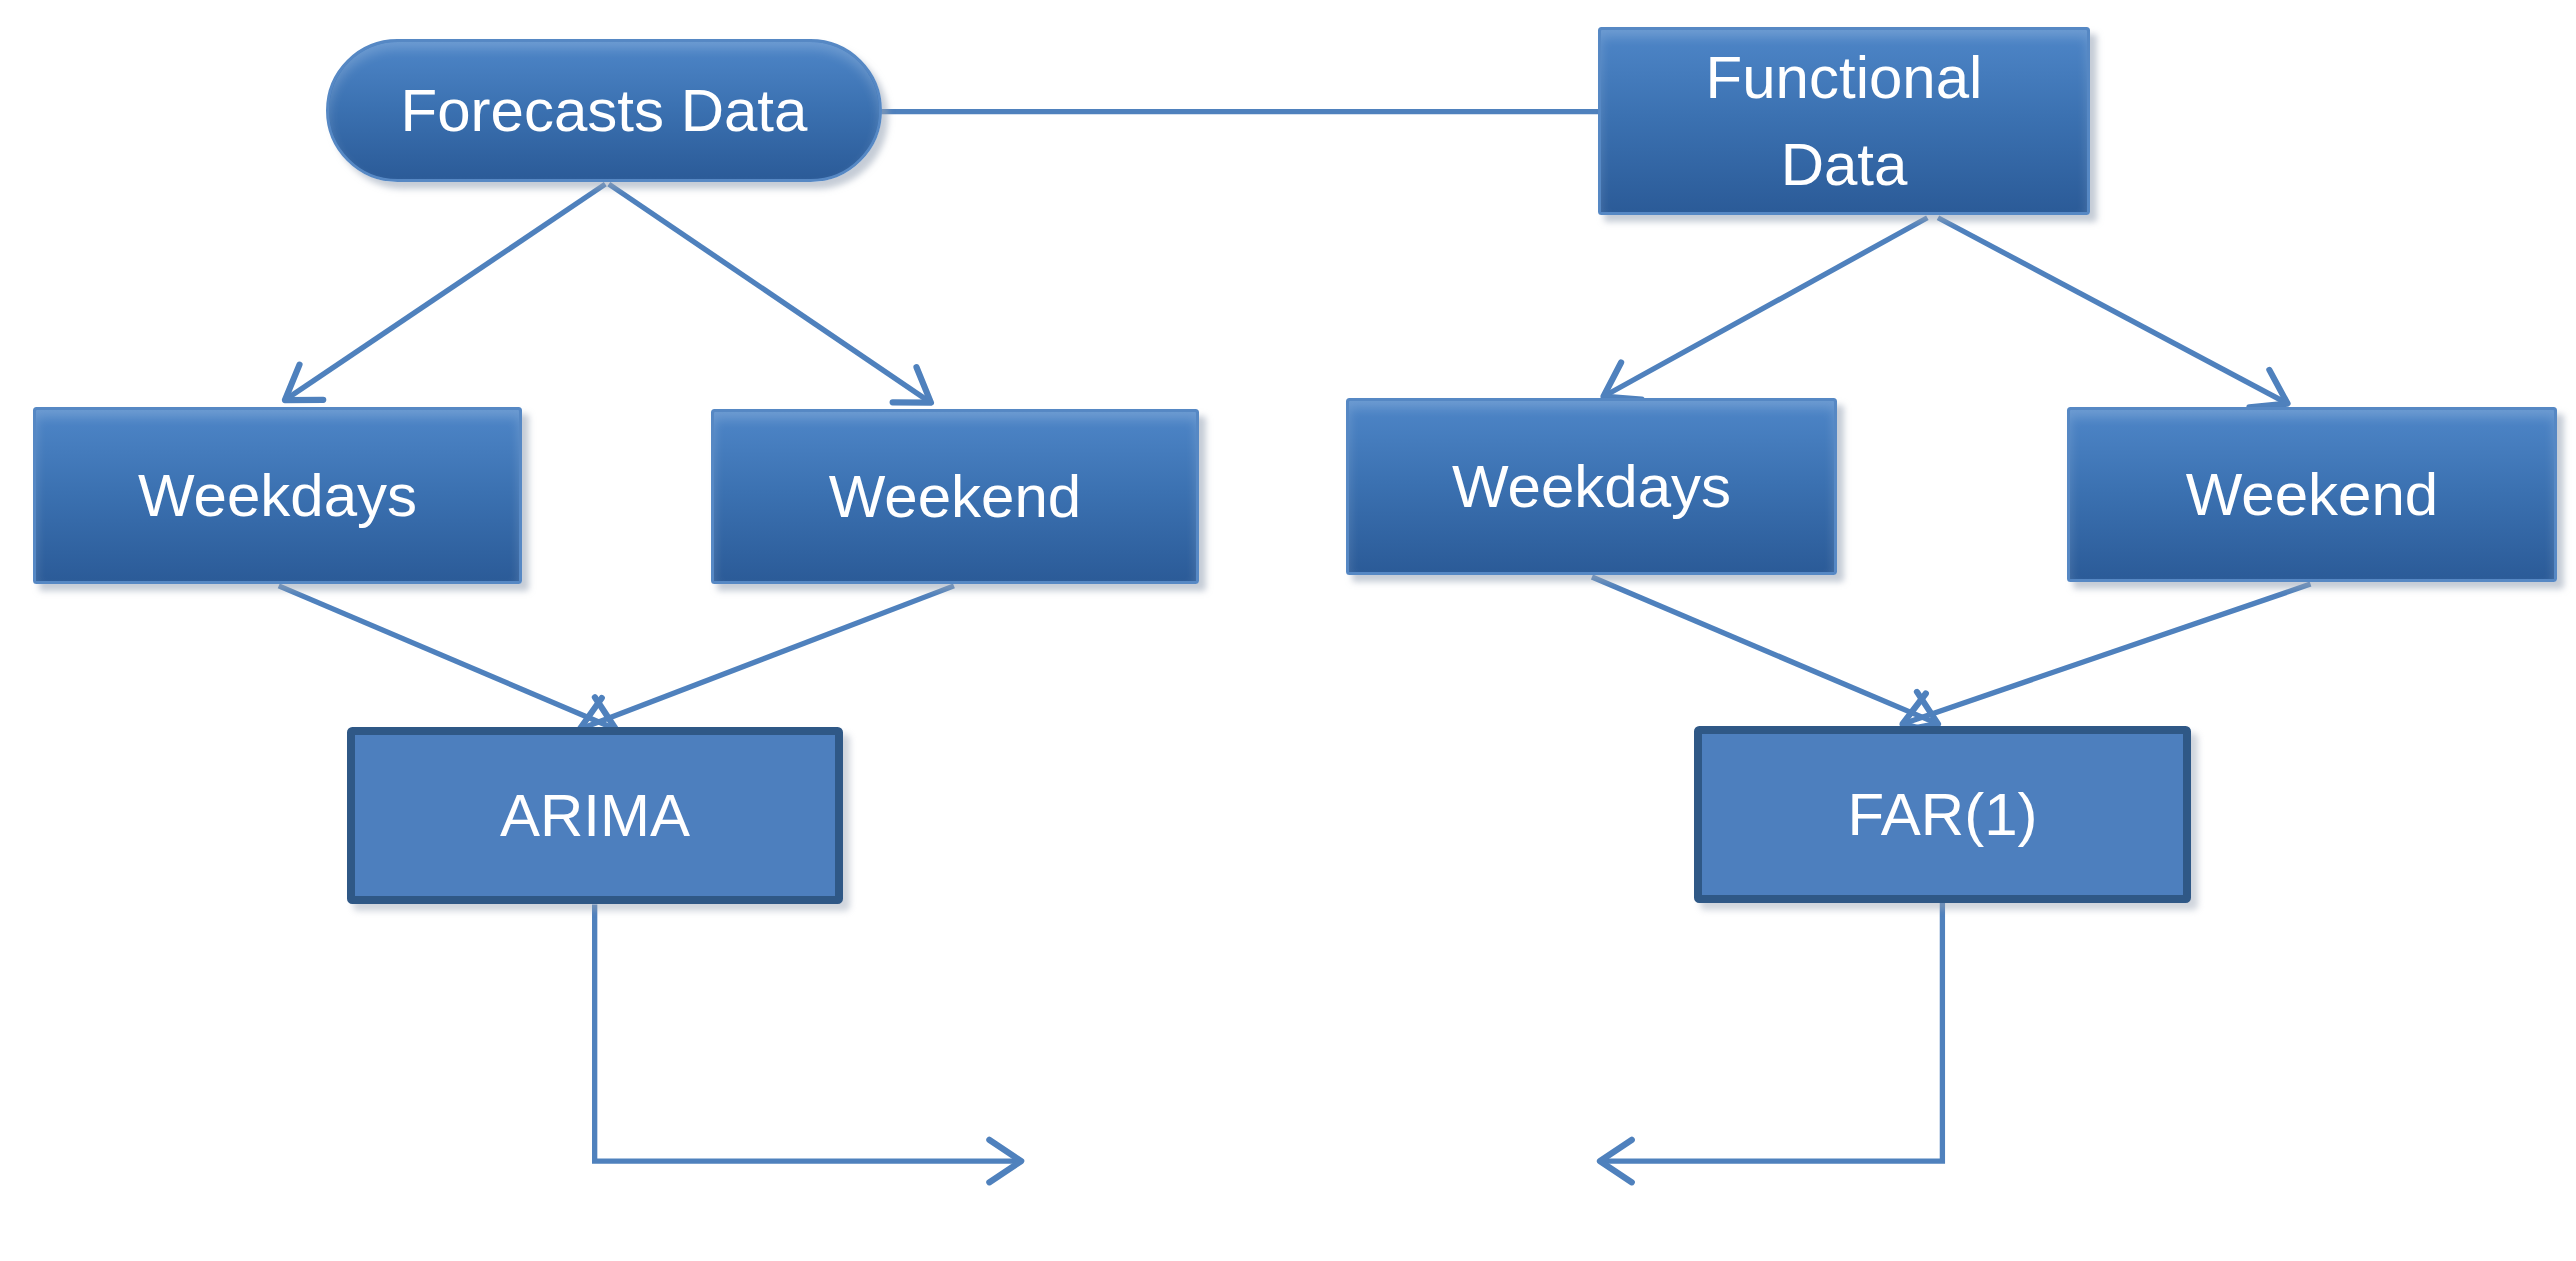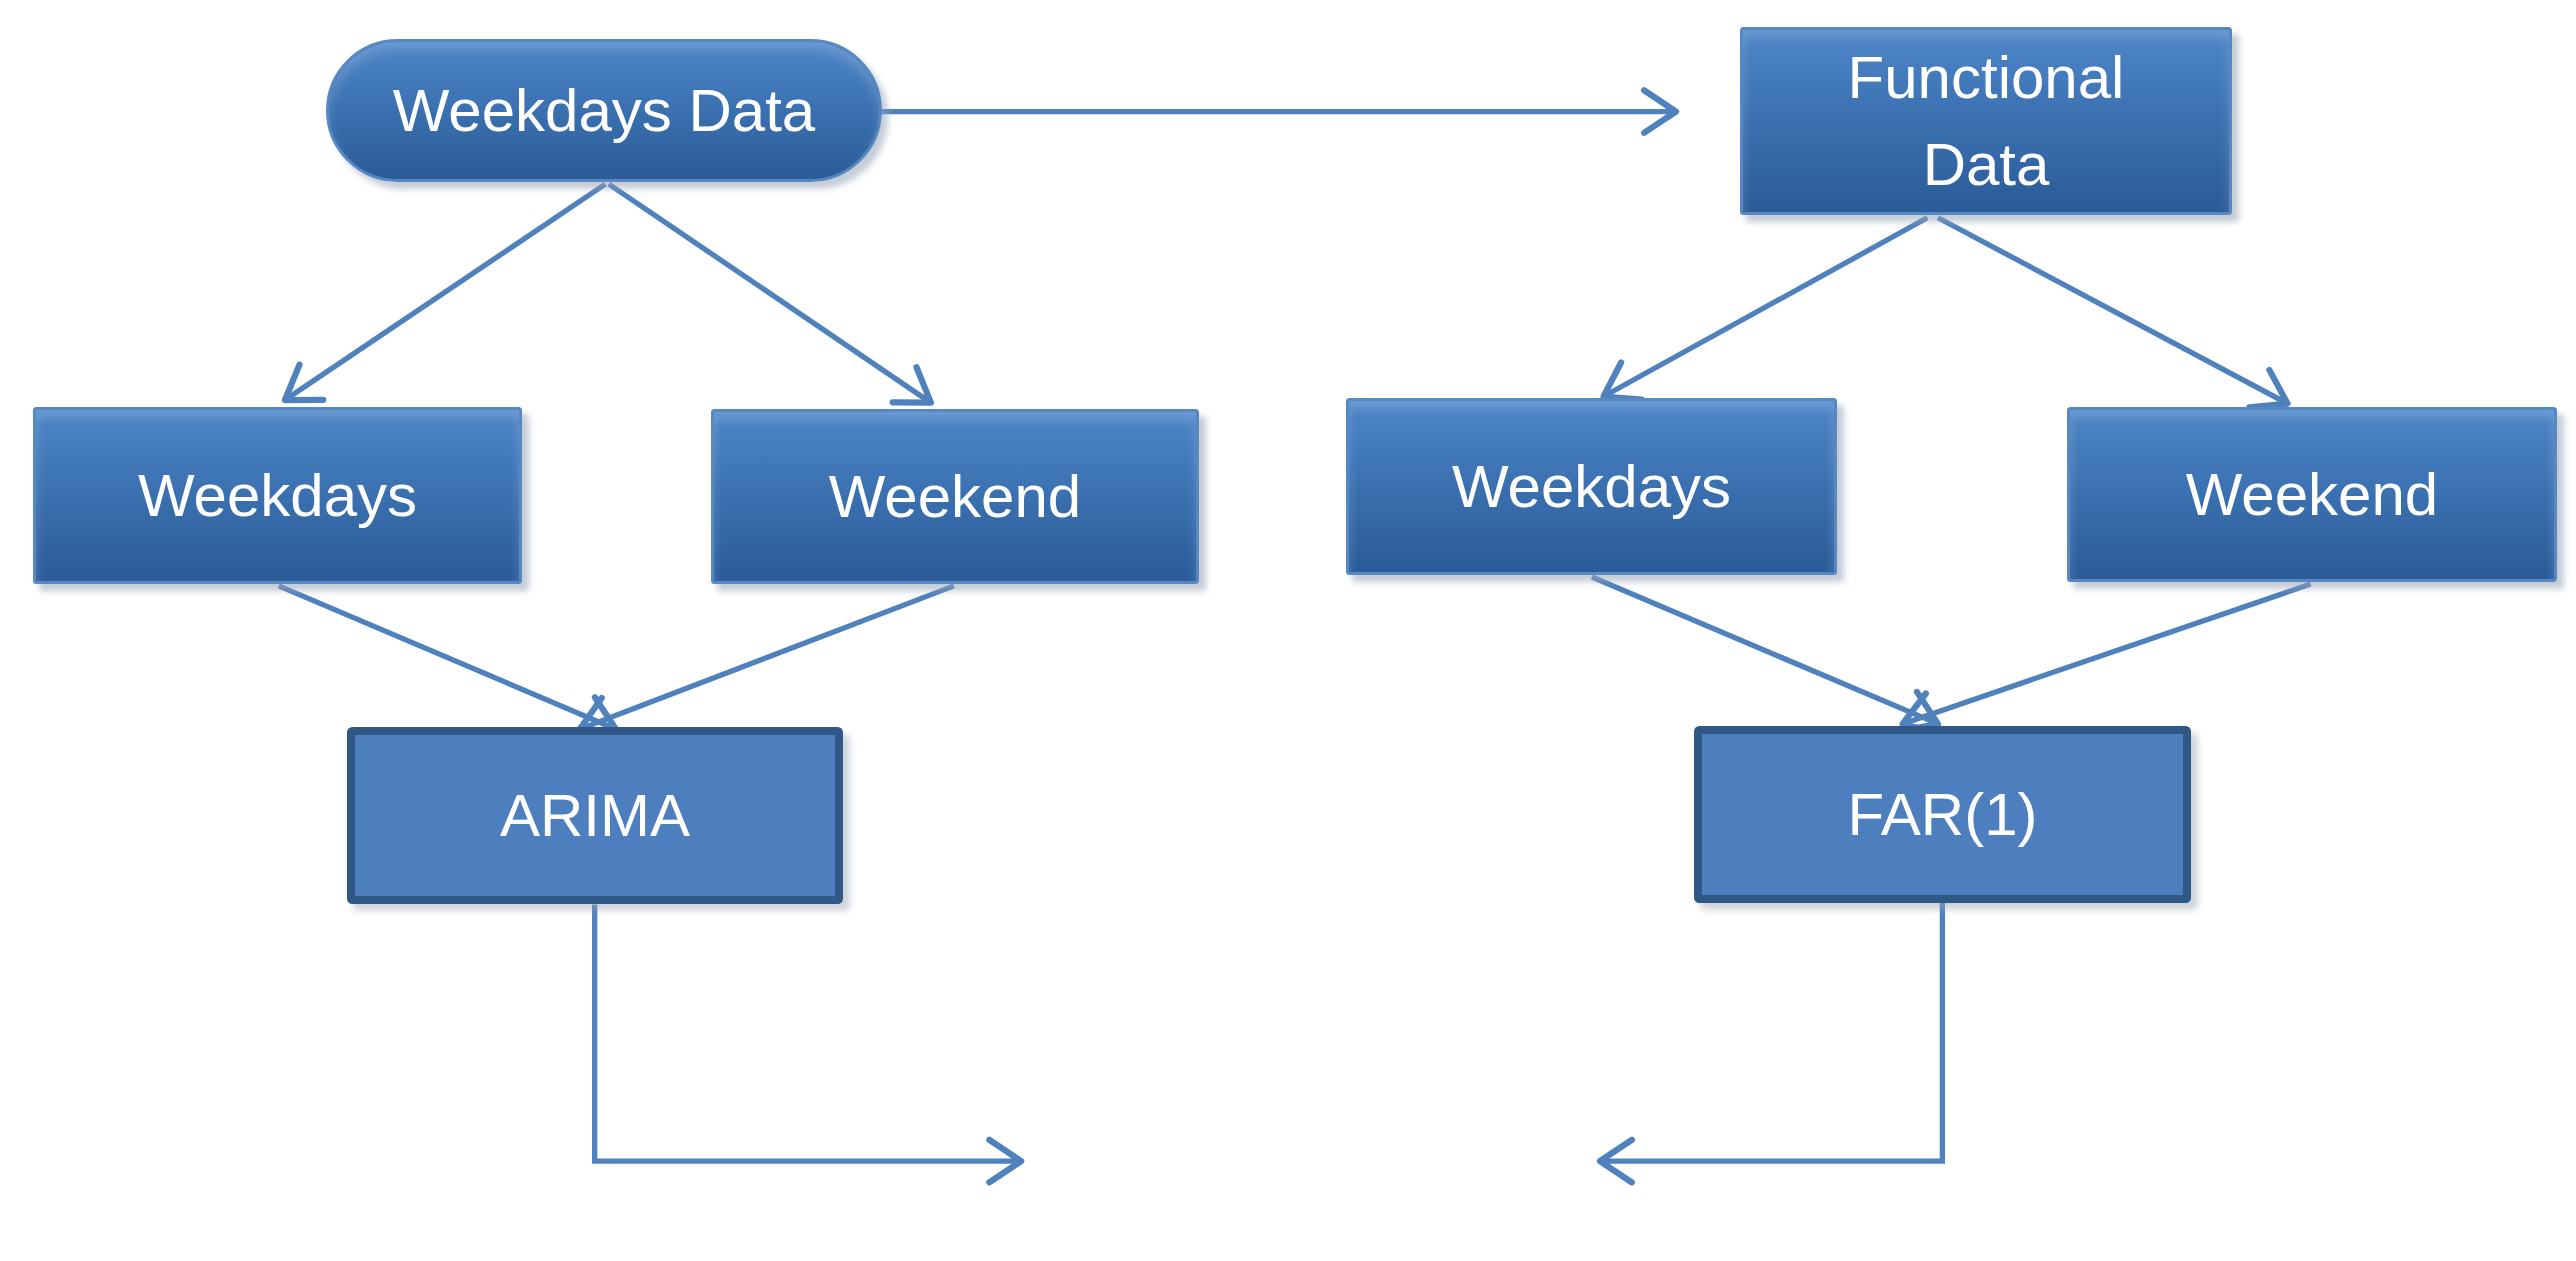"Weekdays Data" span { text: Weekdays -> Forecasts }
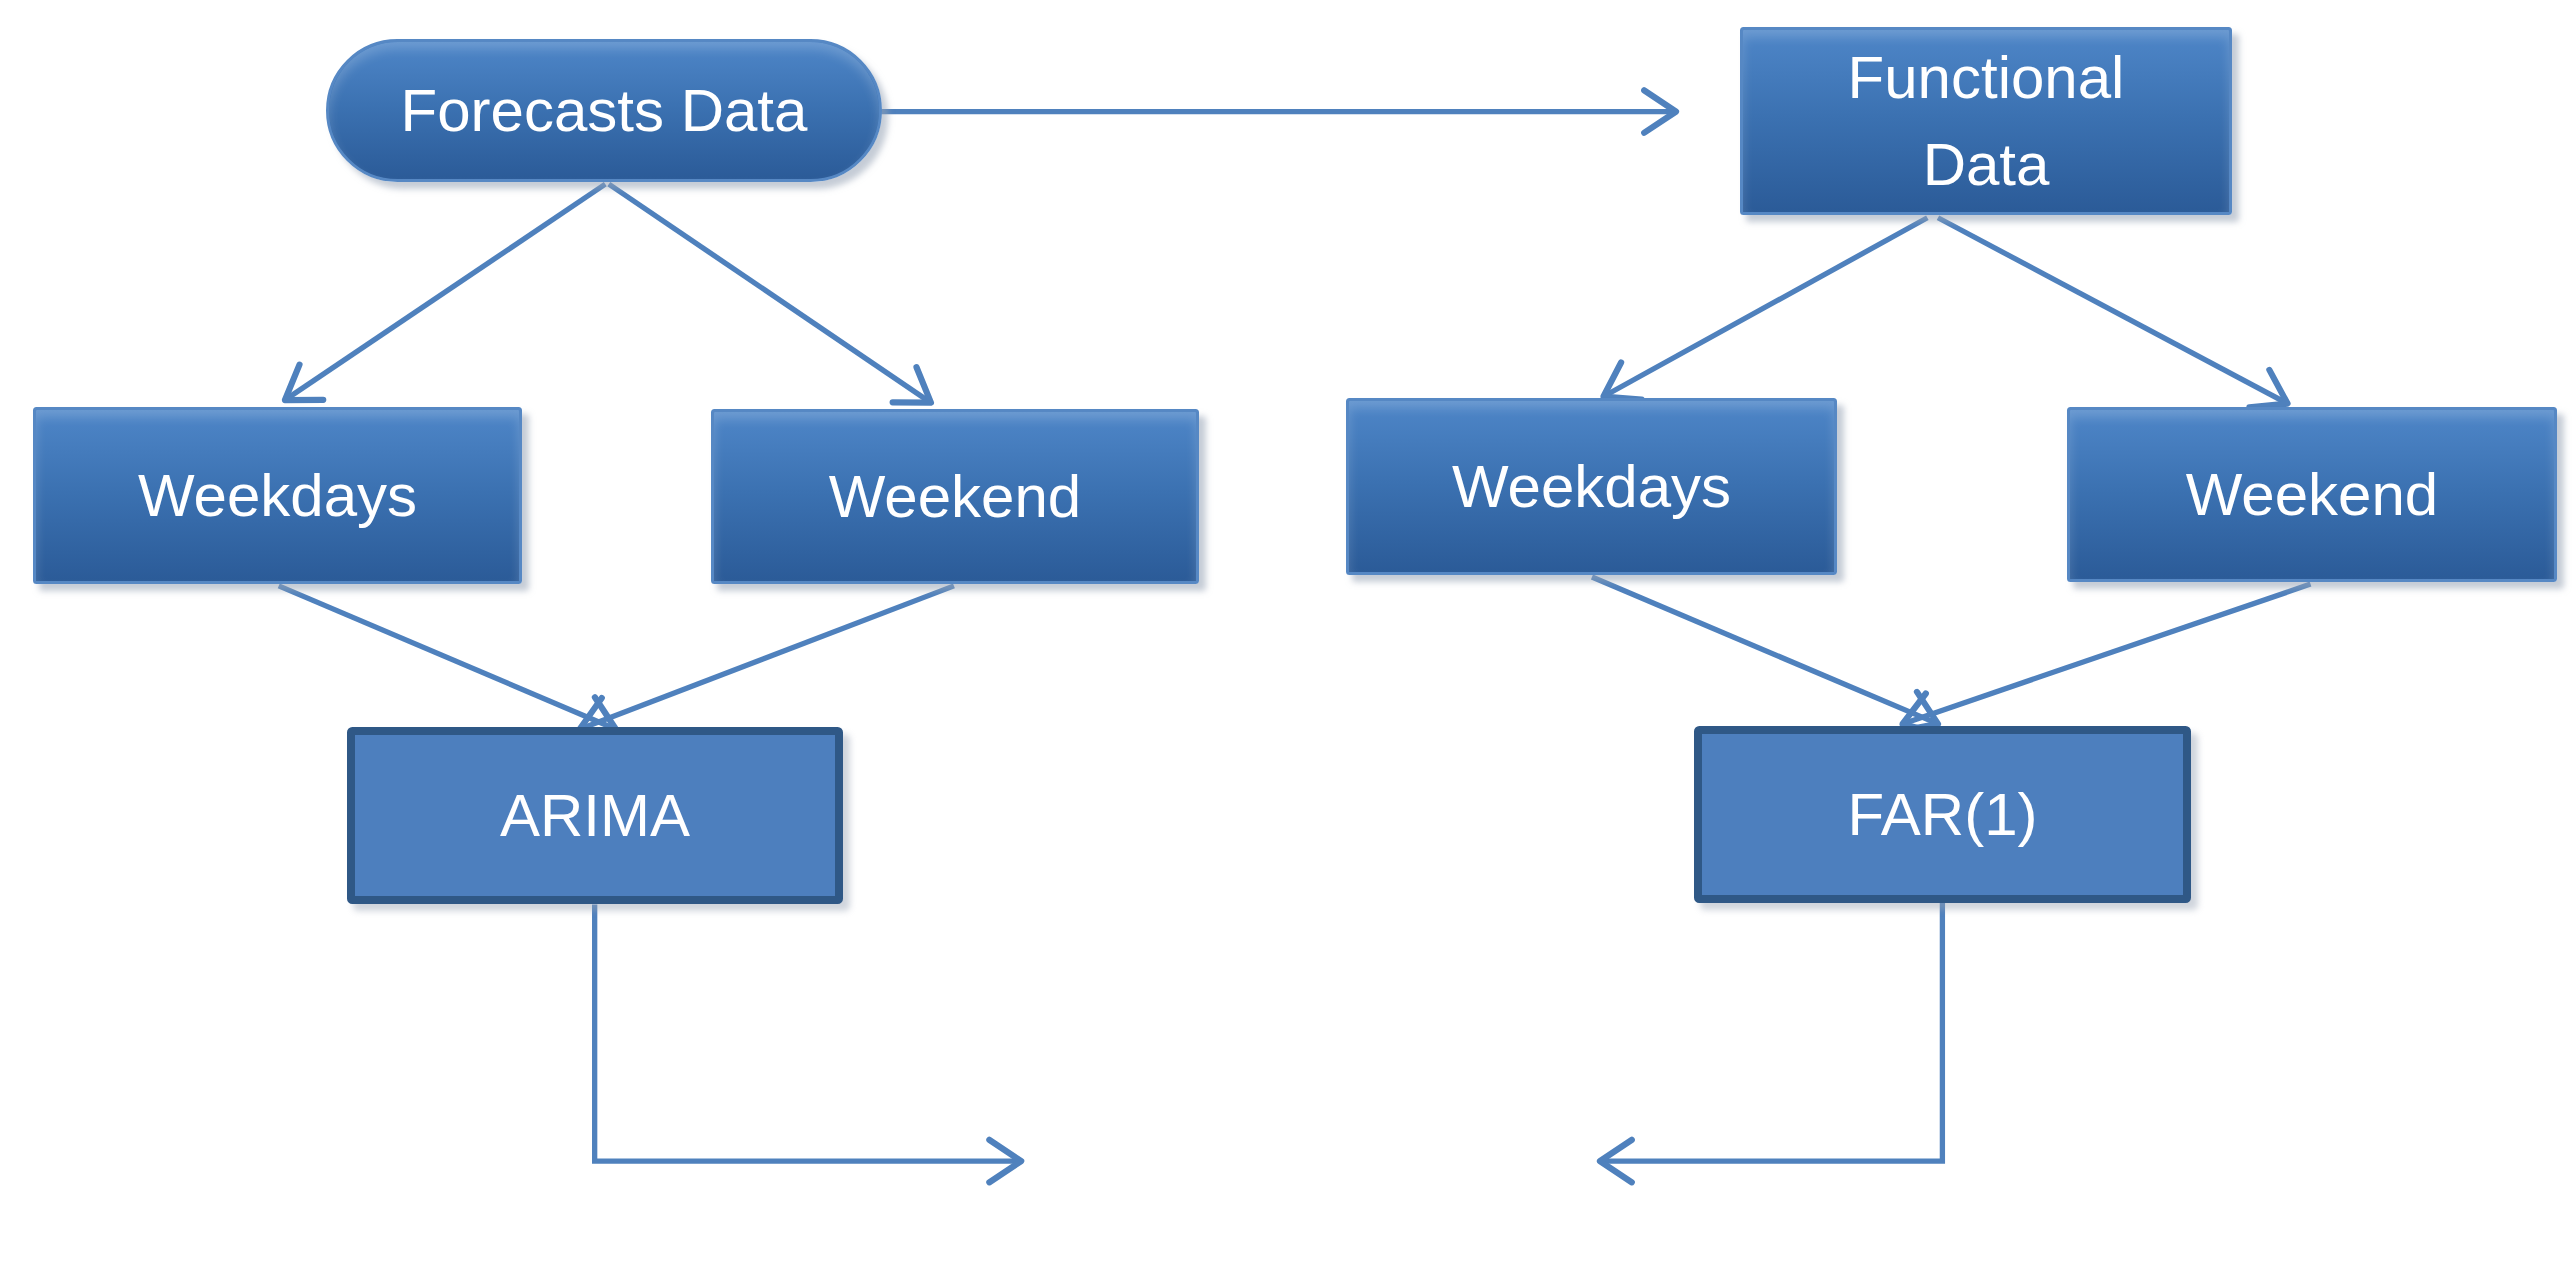"Functional Data" #node-functional-data { left: 1740px -> 1598px }
